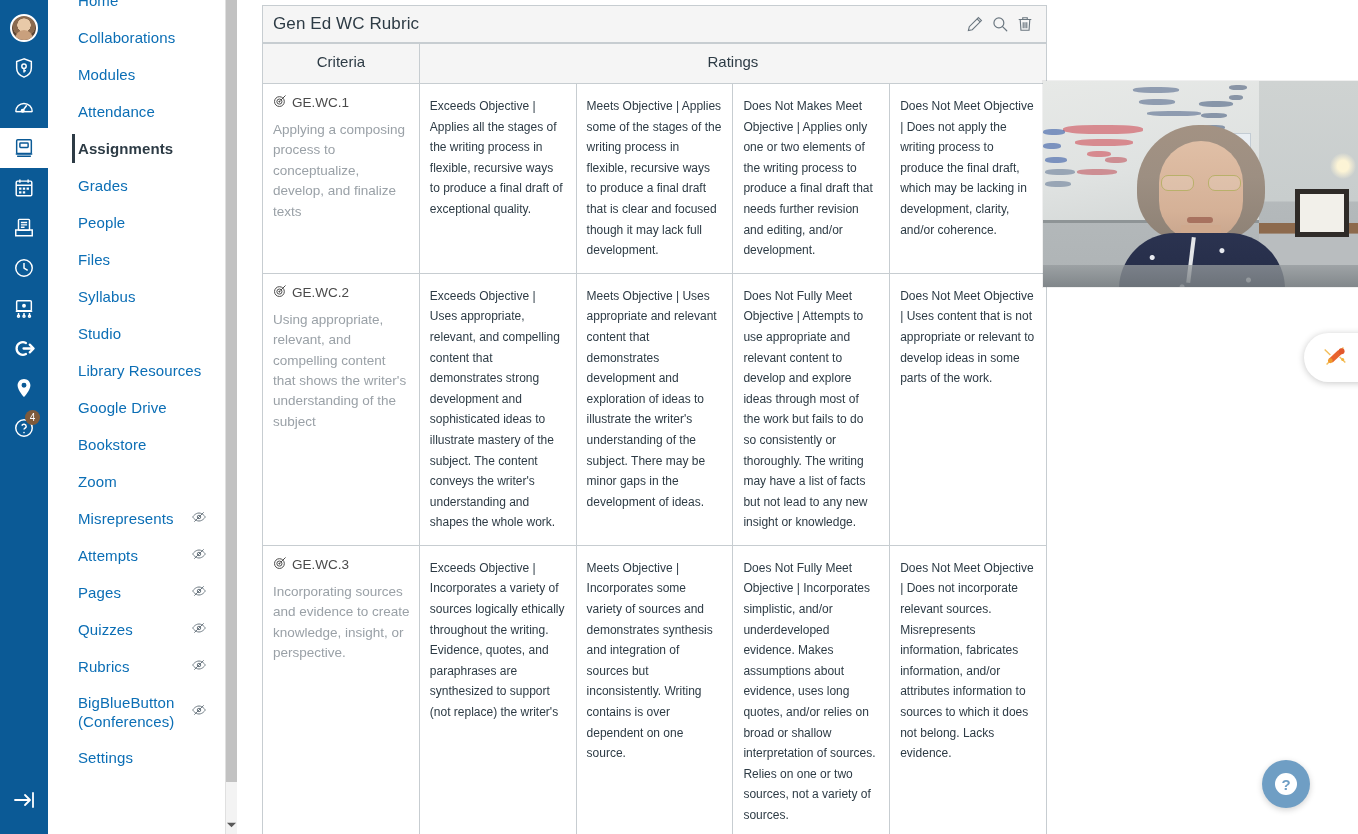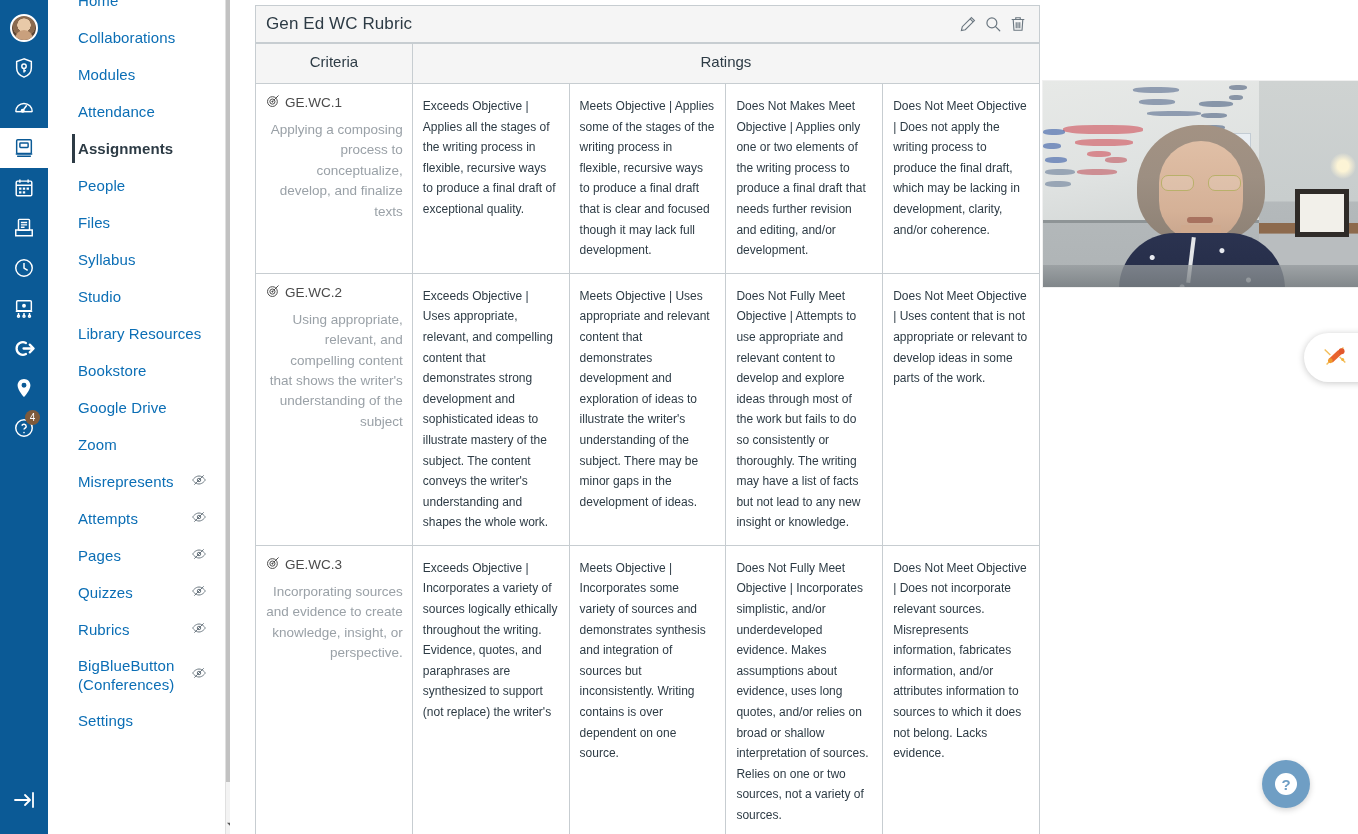"Gen Ed WC Rubric" #content { left: 230px -> 237px }
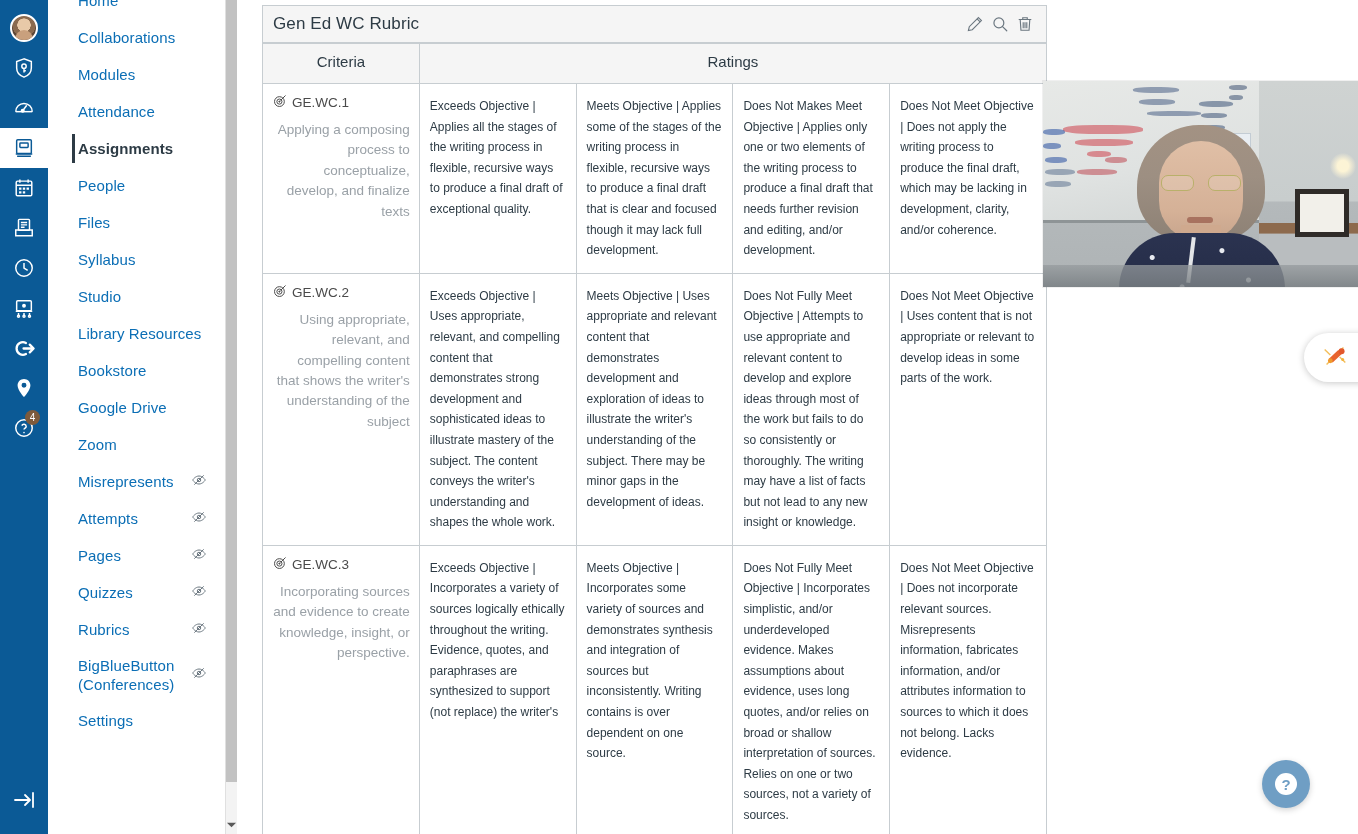"Applying a composing process to" .crit-desc { text-align: right -> none }
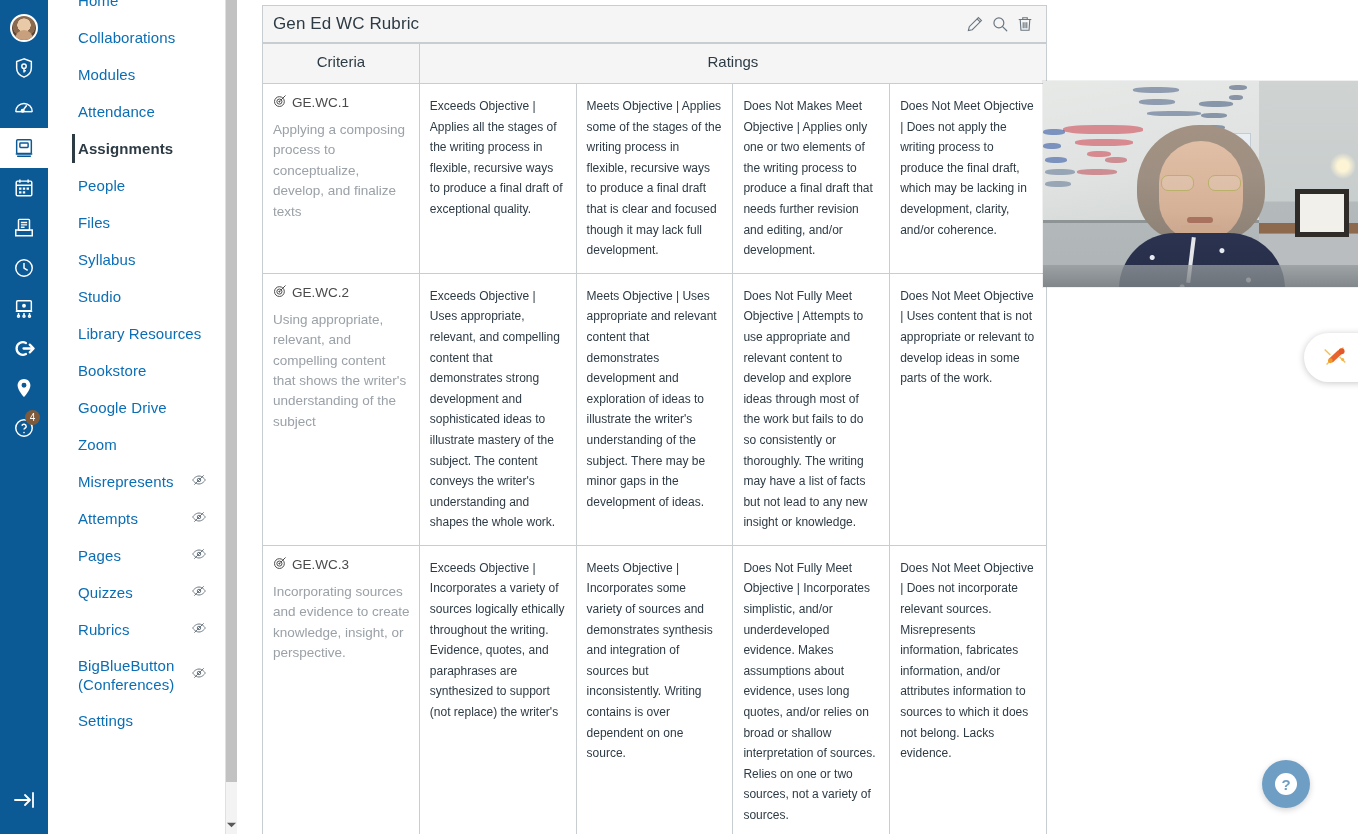"Grades" li.cnav-item { html: none -> <li> <span>Grades</span> </li> }
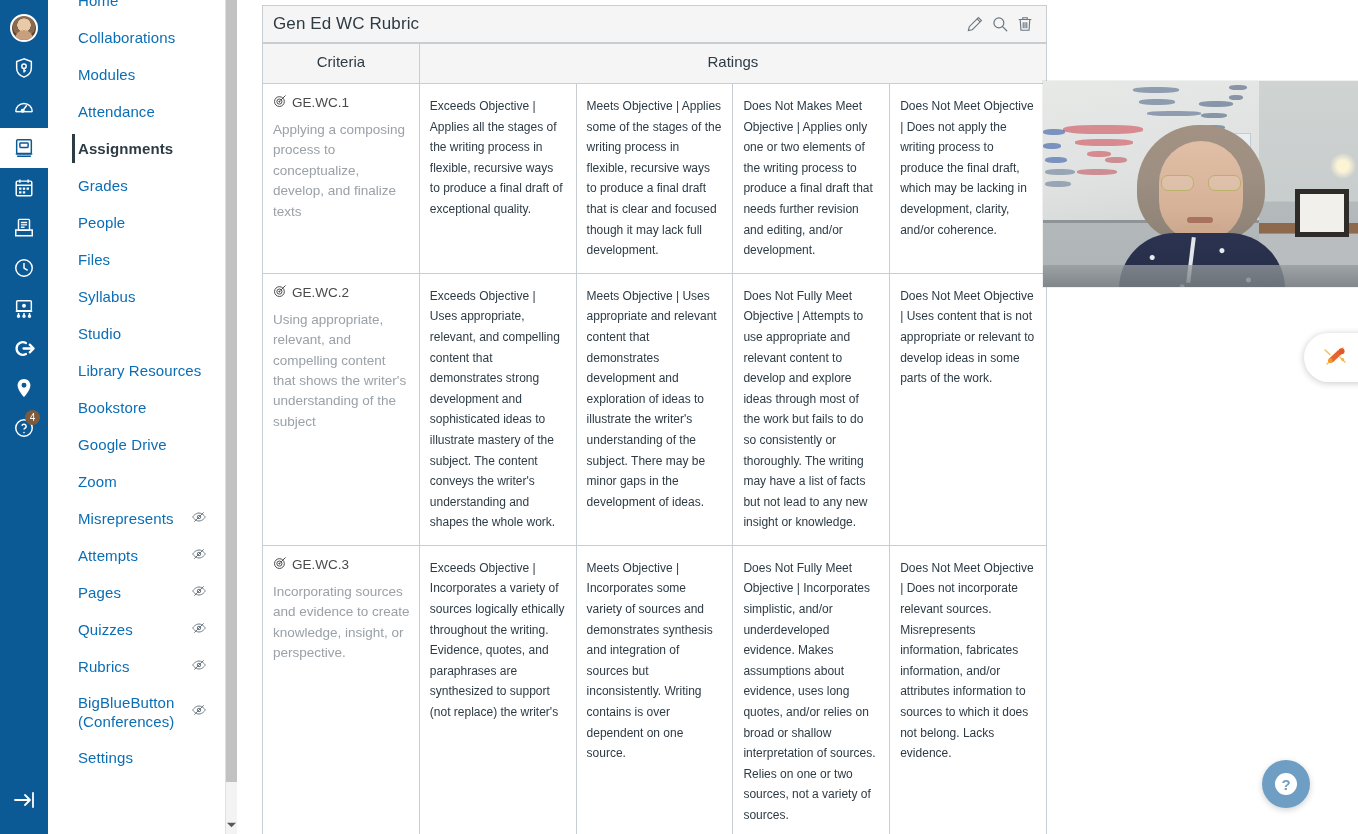"Bookstore" li.cnav-item { order: before "Google Drive" -> after "Google Drive" }
